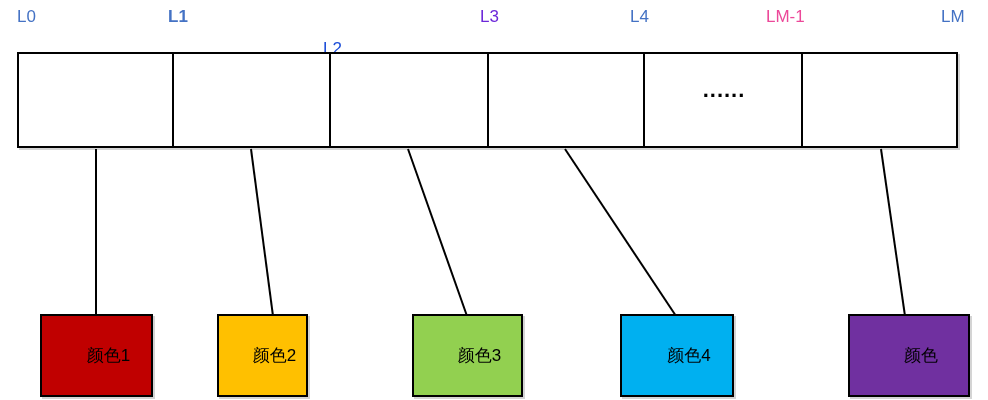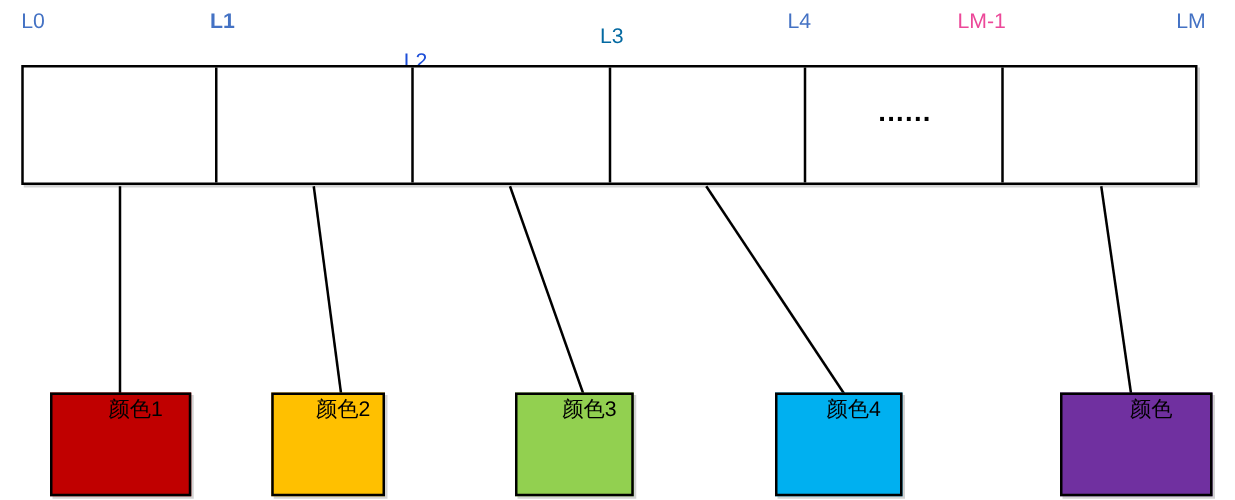"L3" span.axis-label { color: #0369a1 -> #6d28d9; margin-top: 12px -> none }
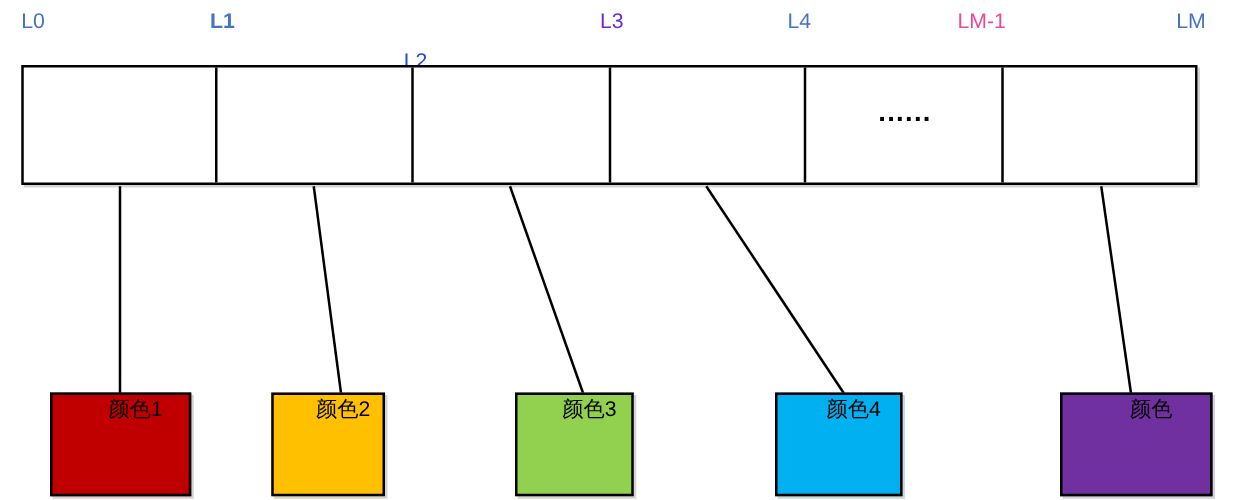"颜色1" .cbox { align-items: flex-start -> center }
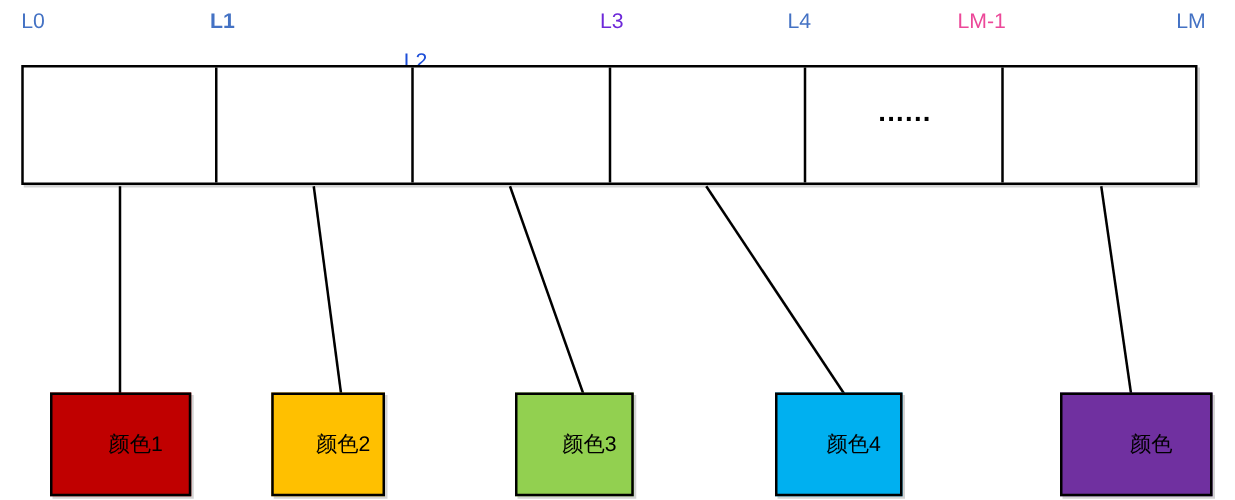"颜色3" .cbox.b3 { width: 95px -> 111px }
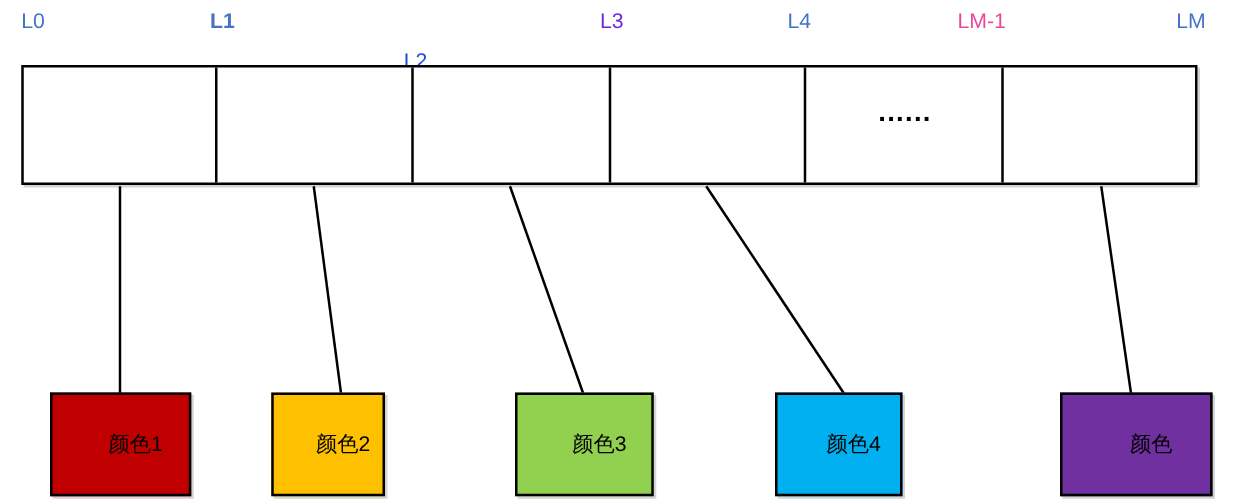"颜色4" .cbox.b4 { width: 102px -> 114px }
